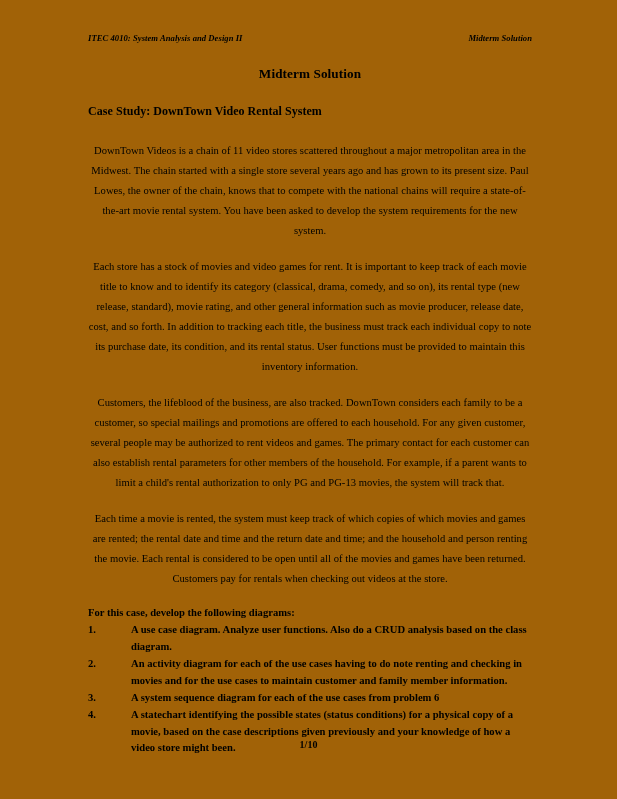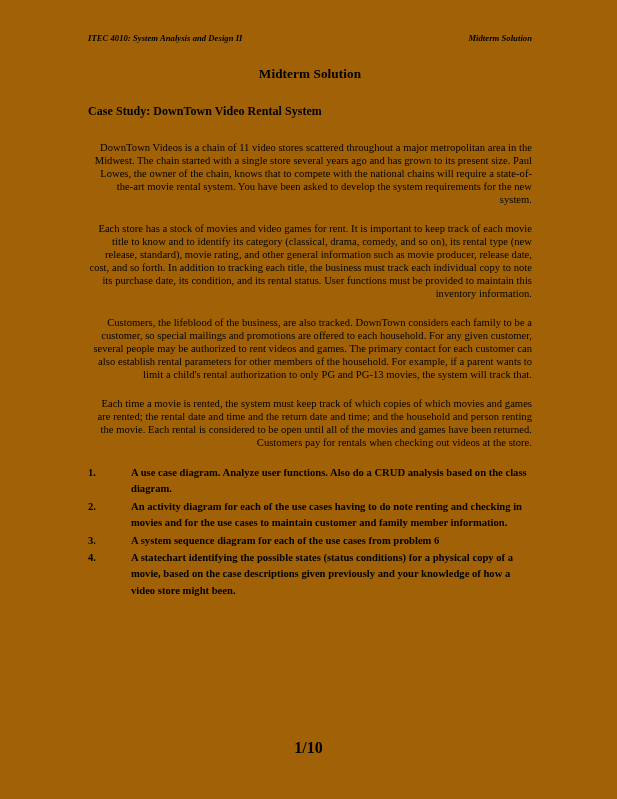"DownTown Videos is a chain" p.body-par { line-height: 13px -> 20px; text-align: right -> center }
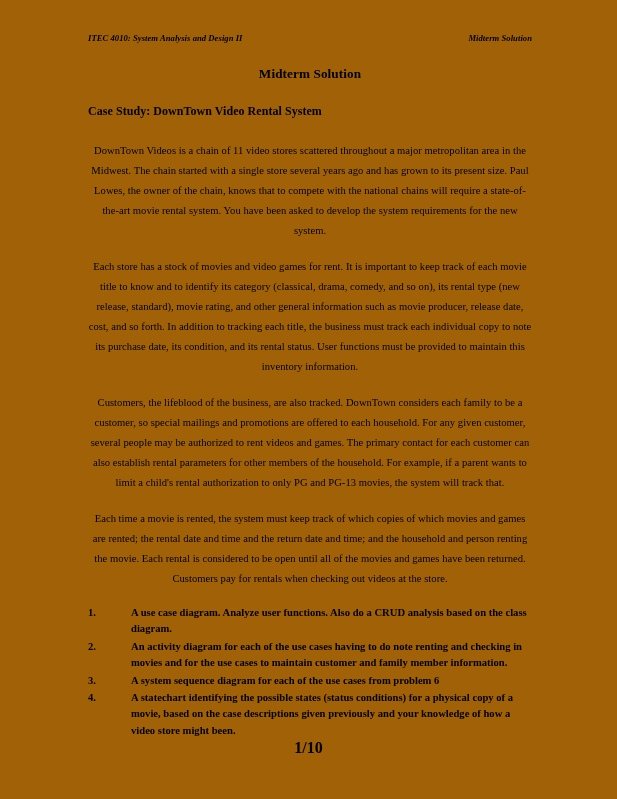"For this case, develop the" p.lead-in { html: none -> <p>For this case, develop the following diagrams:</p> }
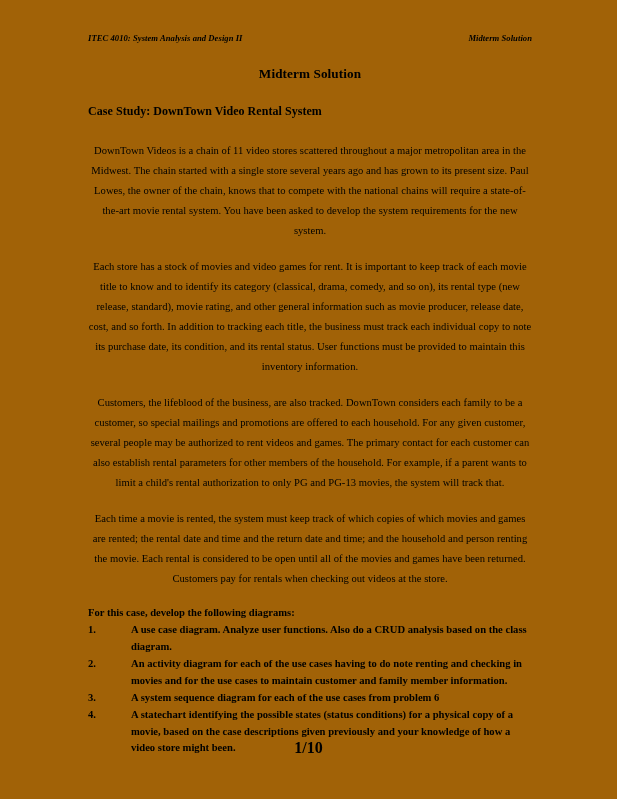"1/10" .page-footer { font-size: 16px -> 10px }
